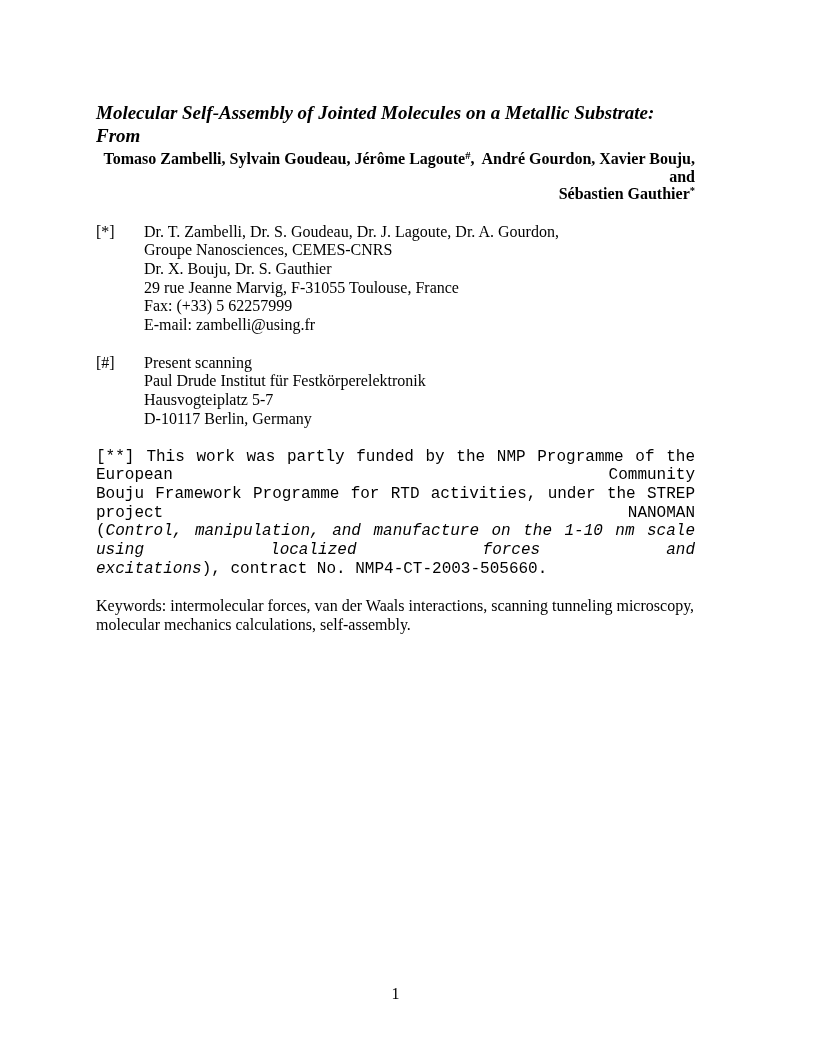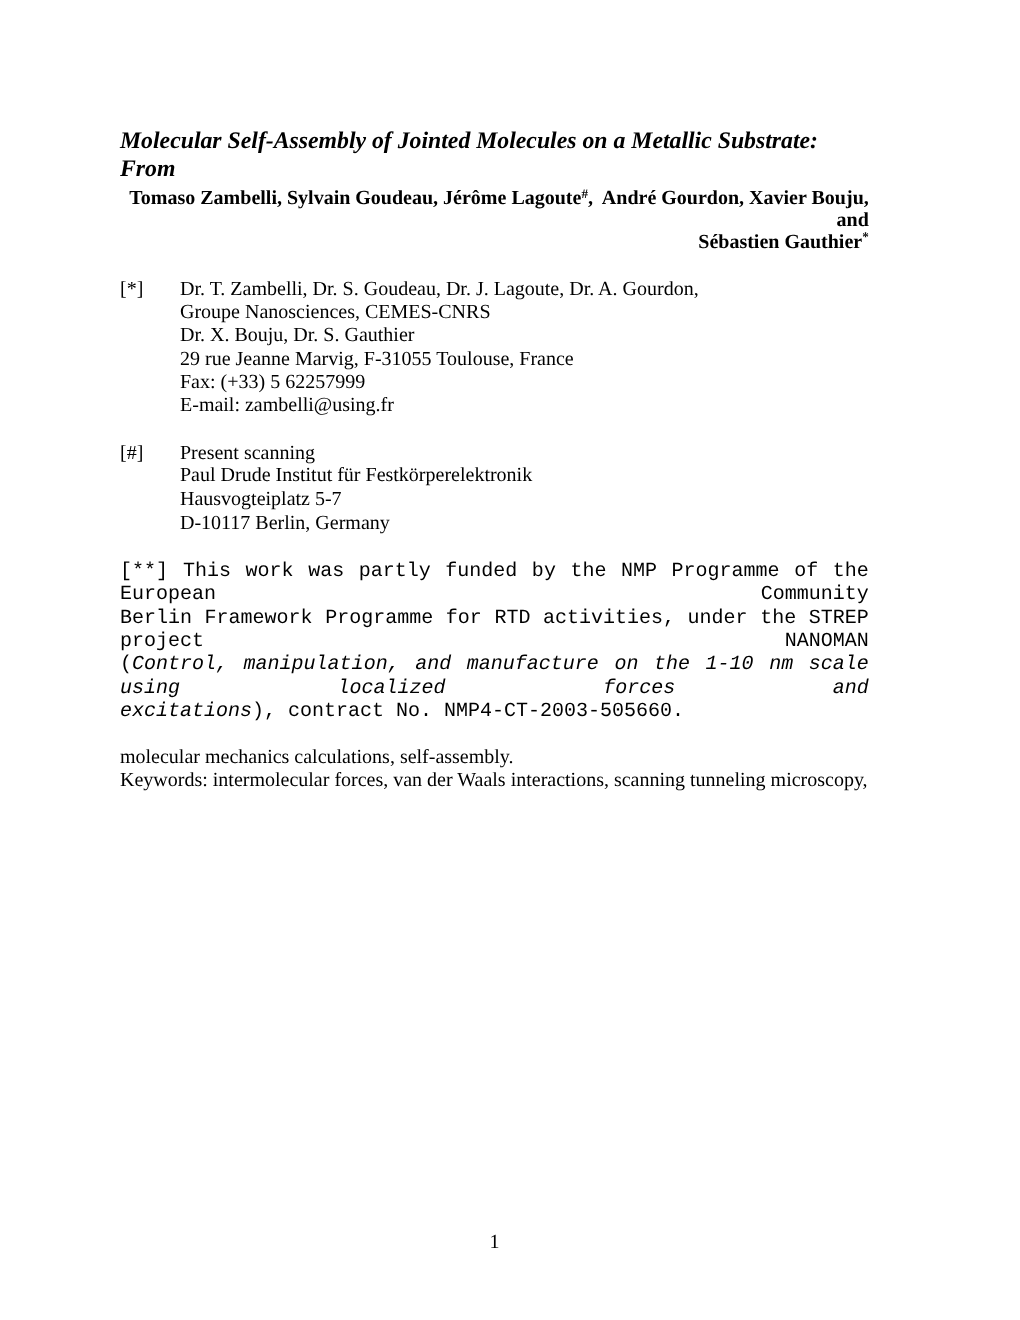"Berlin Framework Programme for RTD" div.jline { text: Berlin -> Bouju }
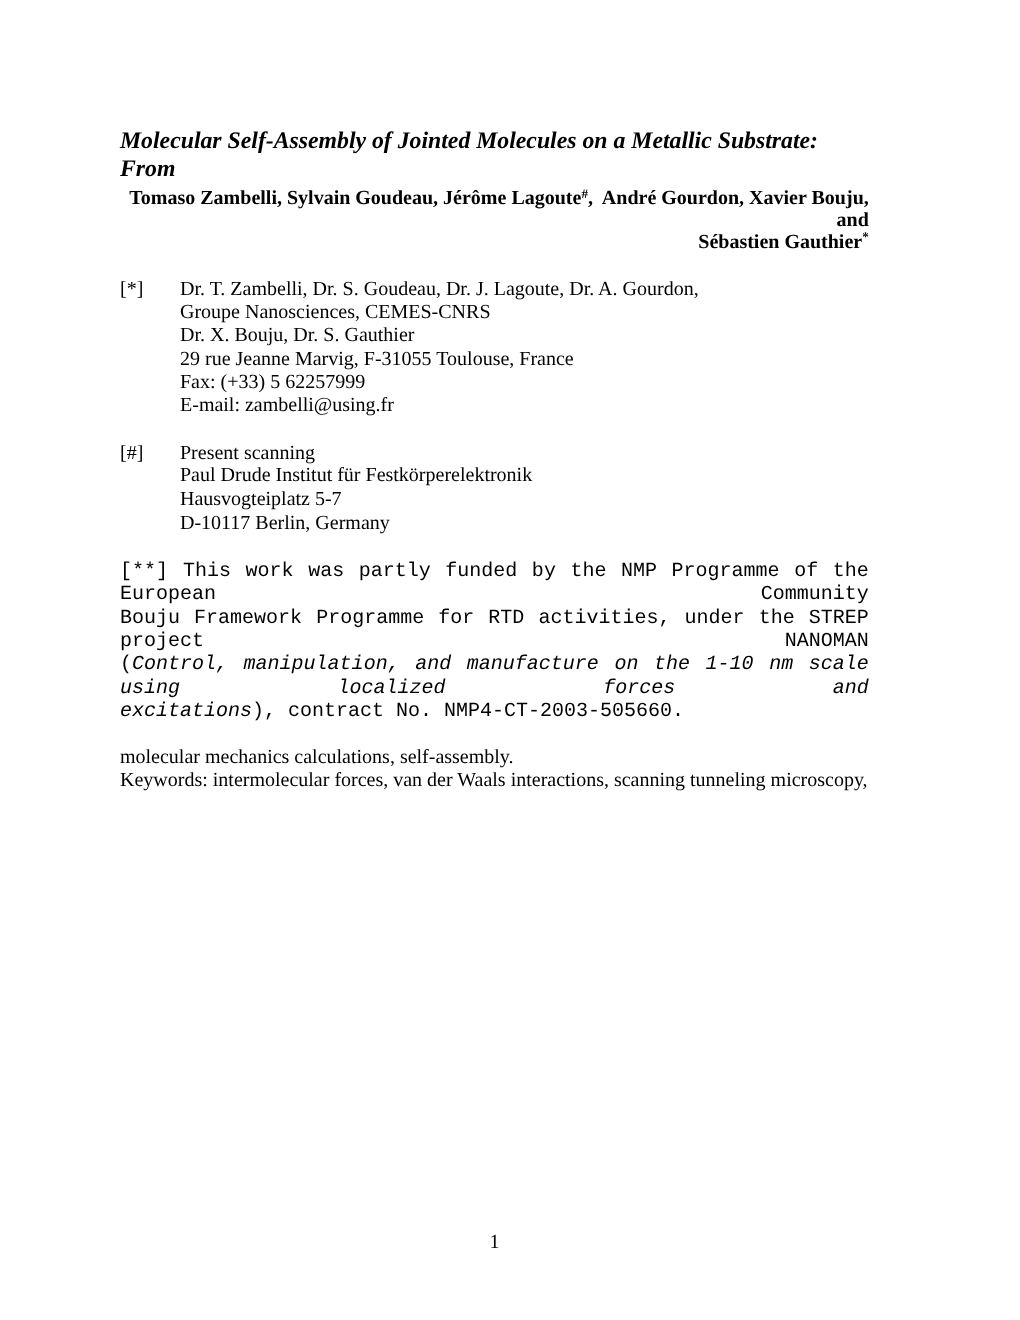"molecular mechanics calculations," div { order: before "Keywords: intermolecular forces, van der" -> after "Keywords: intermolecular forces, van der" }
